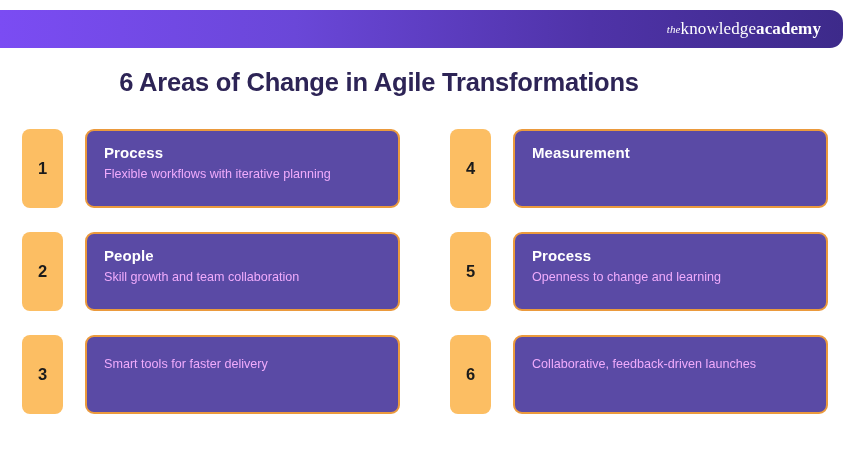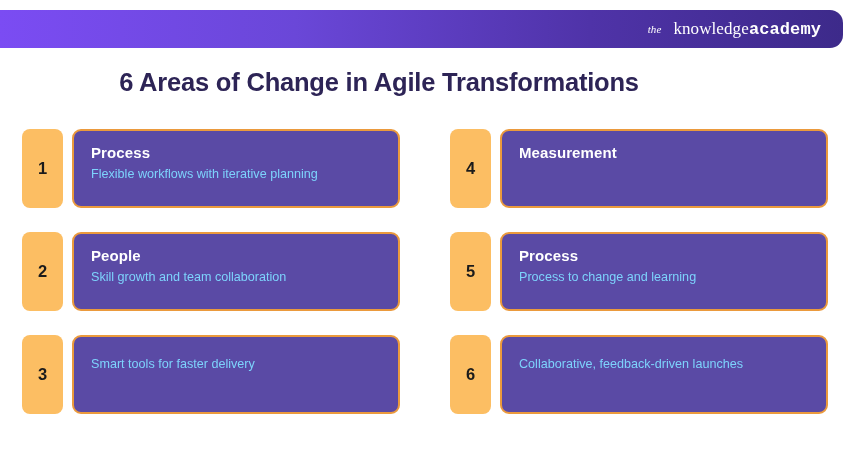"knowledge" .brand-knowledge { margin-left: 12px -> none }
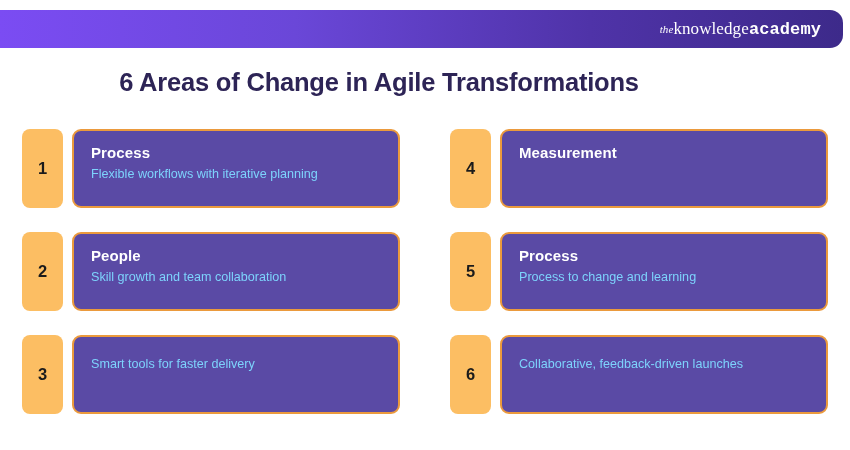"academy" .brand-academy { font-family: Liberation Mono, monospace -> none }
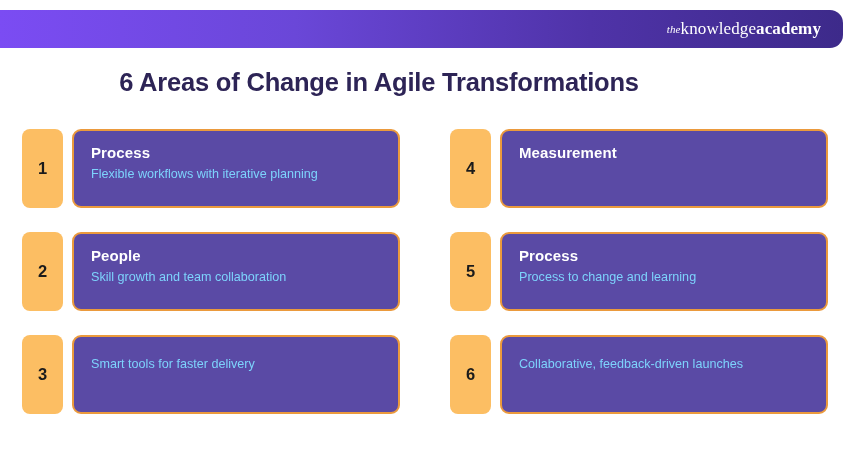"Process" .card { margin-left: 9px -> 22px }
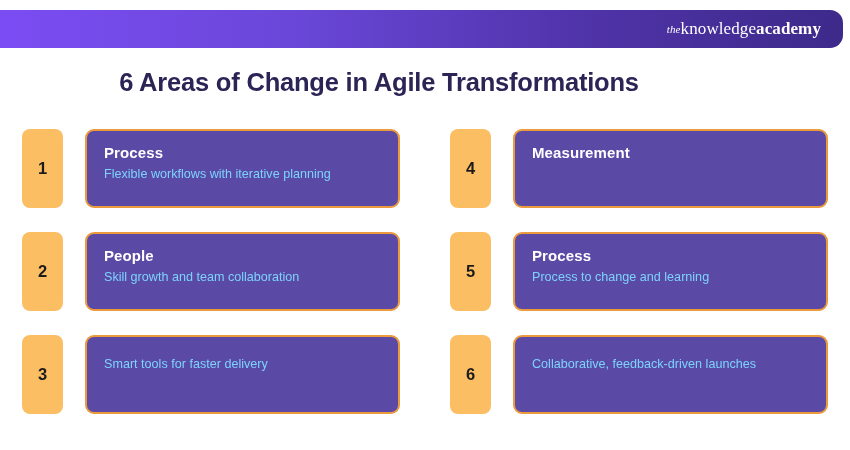"Flexible workflows with iterative" .card-desc { color: #7dd3fc -> #f0abfc }
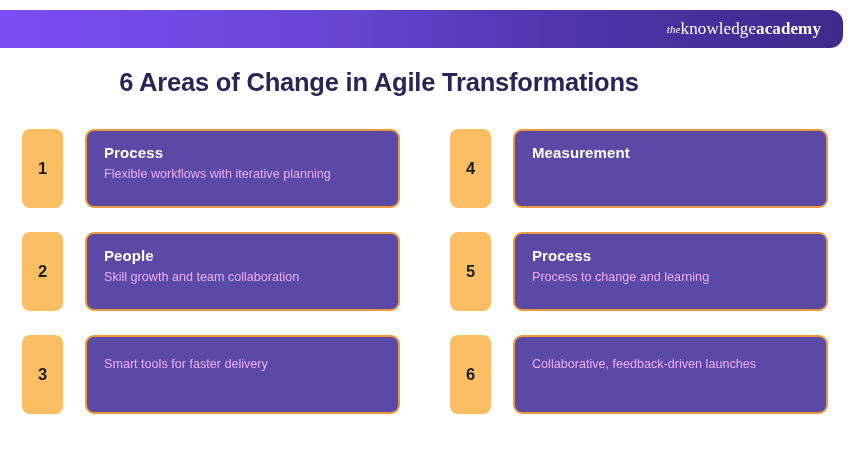"Process to change and learning" div.card-desc { text: Process -> Openness }
